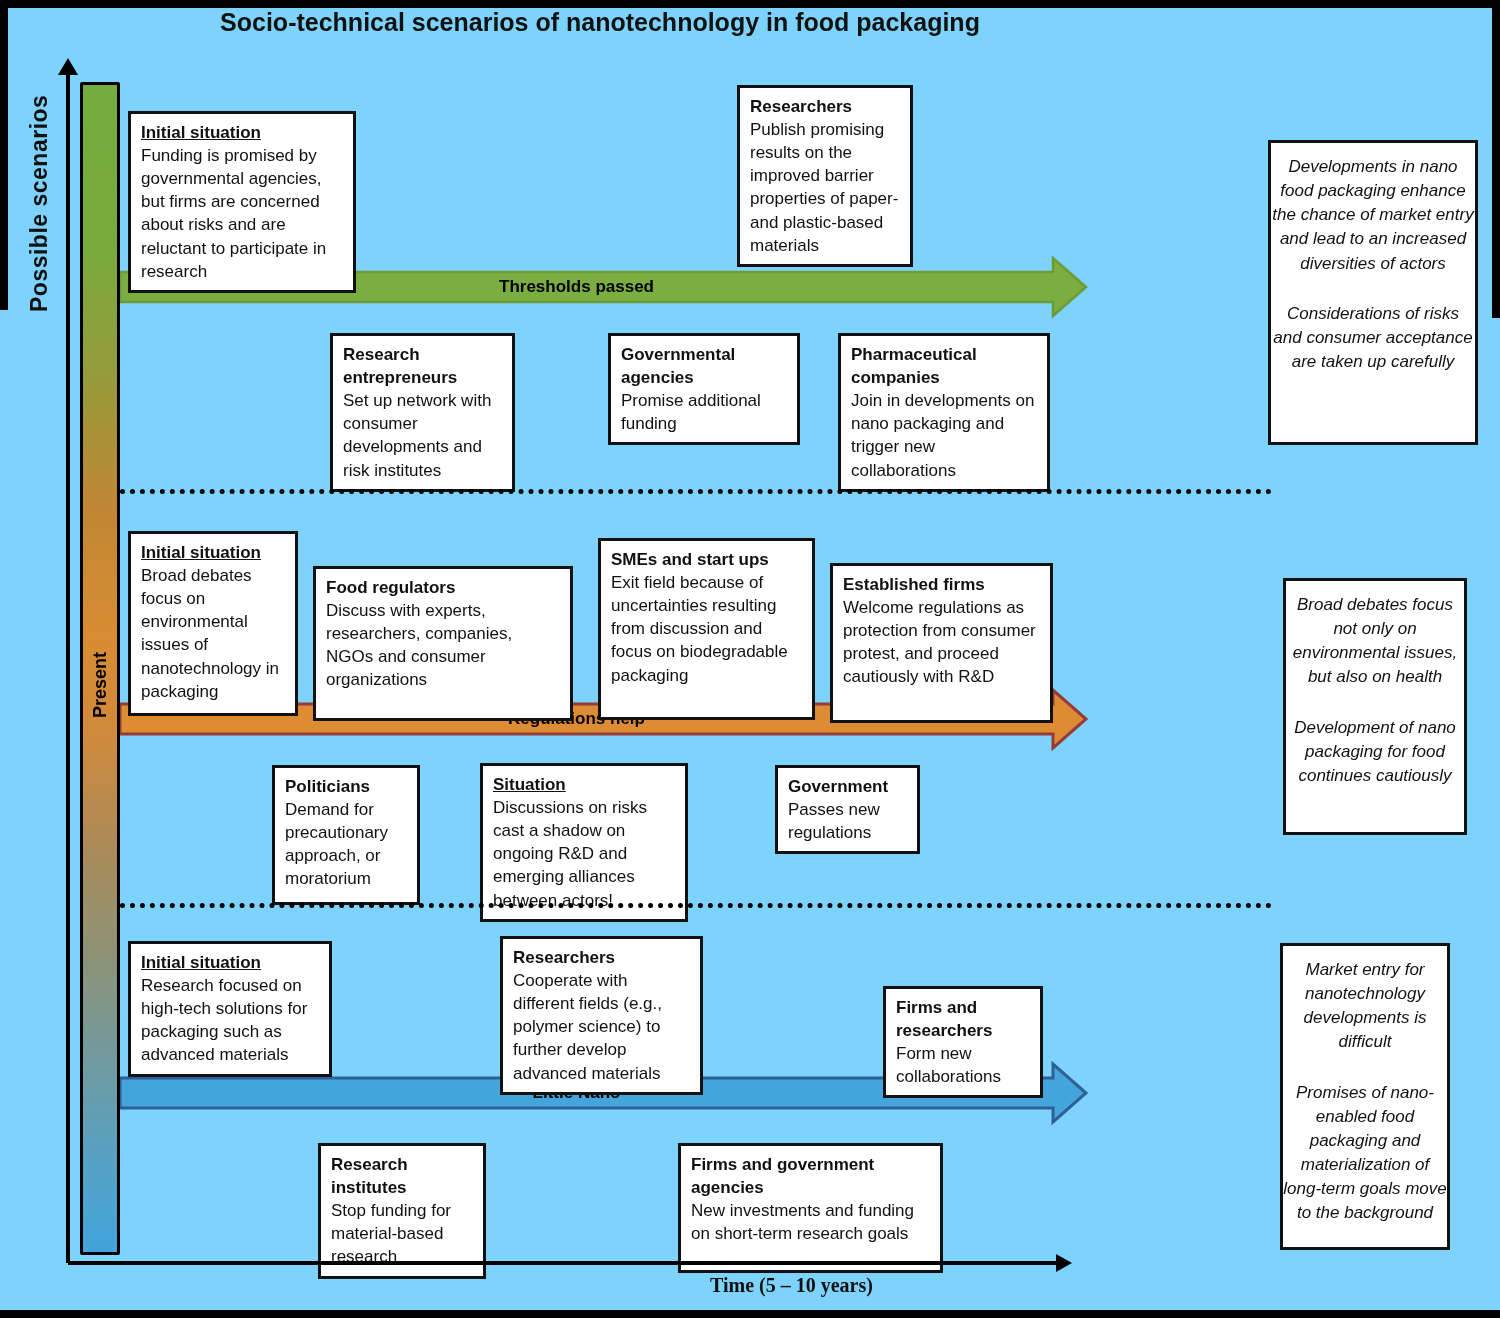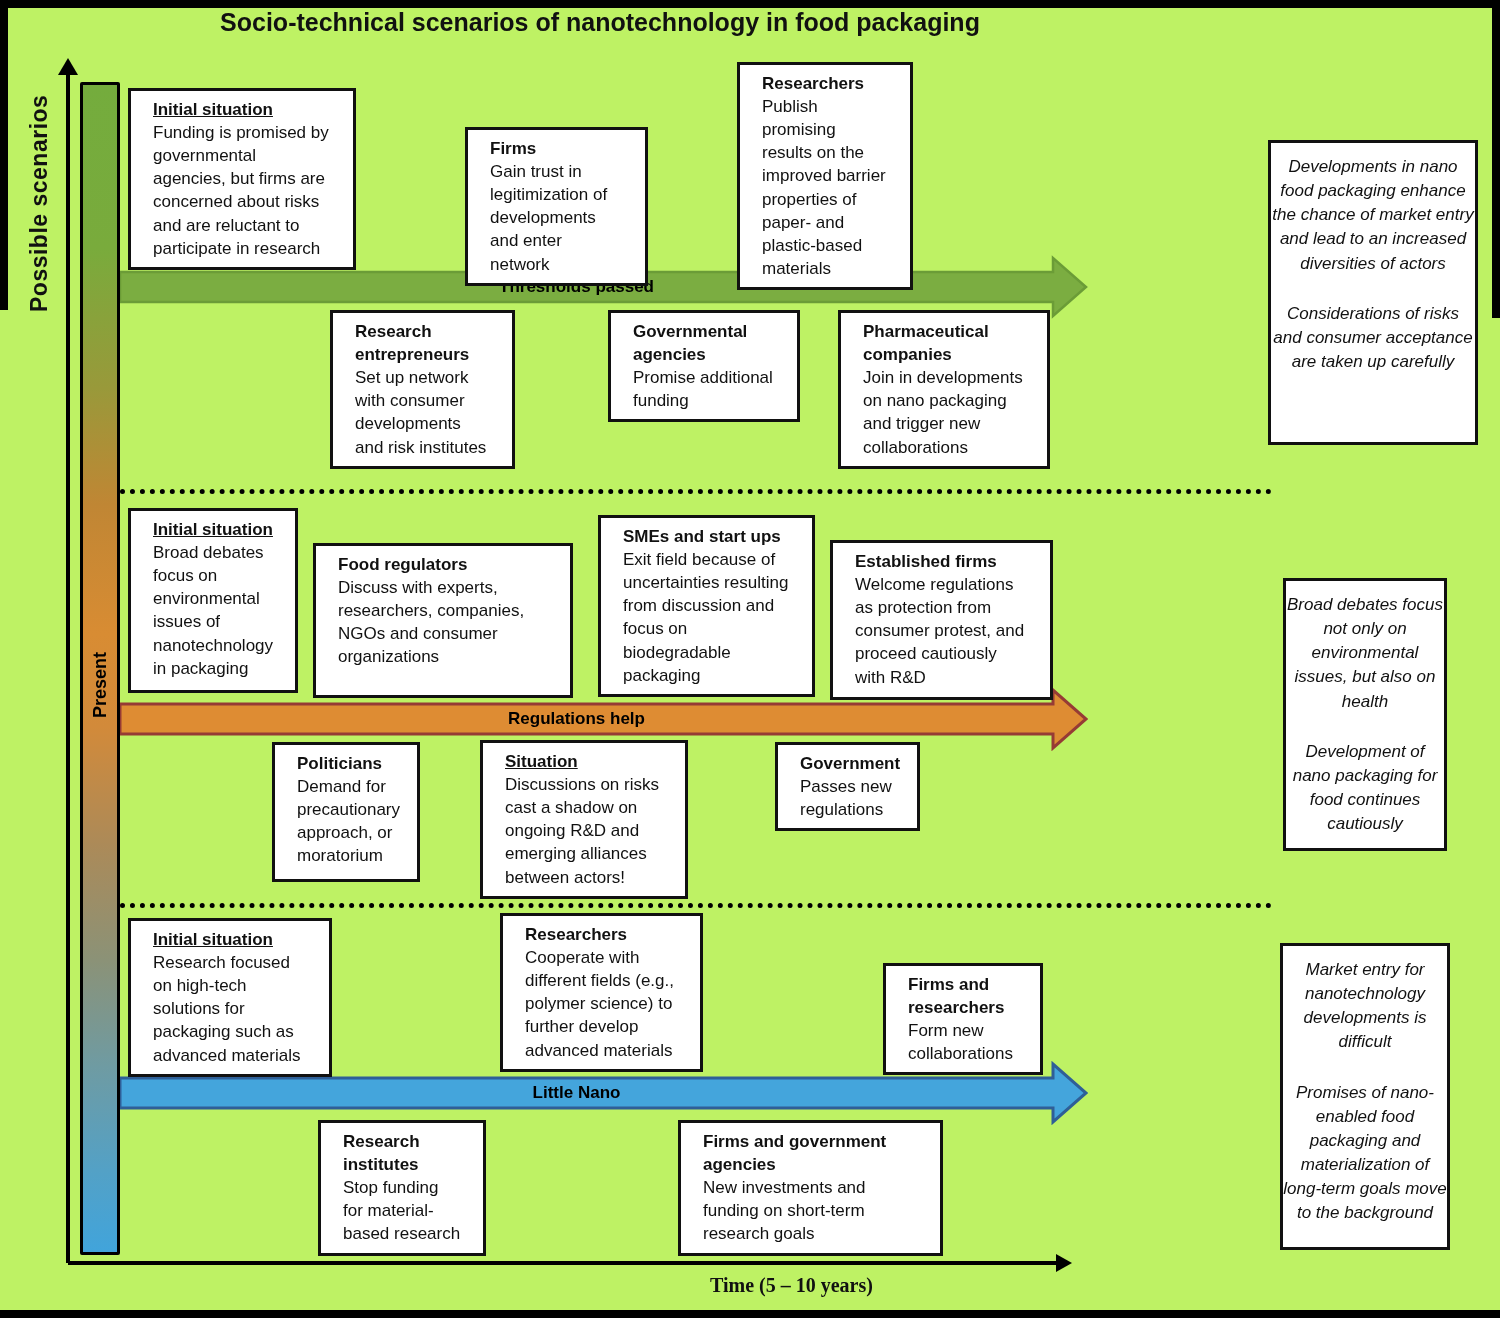"Socio-technical scenarios of" .canvas { background: #bef264 -> #7dd3fc }
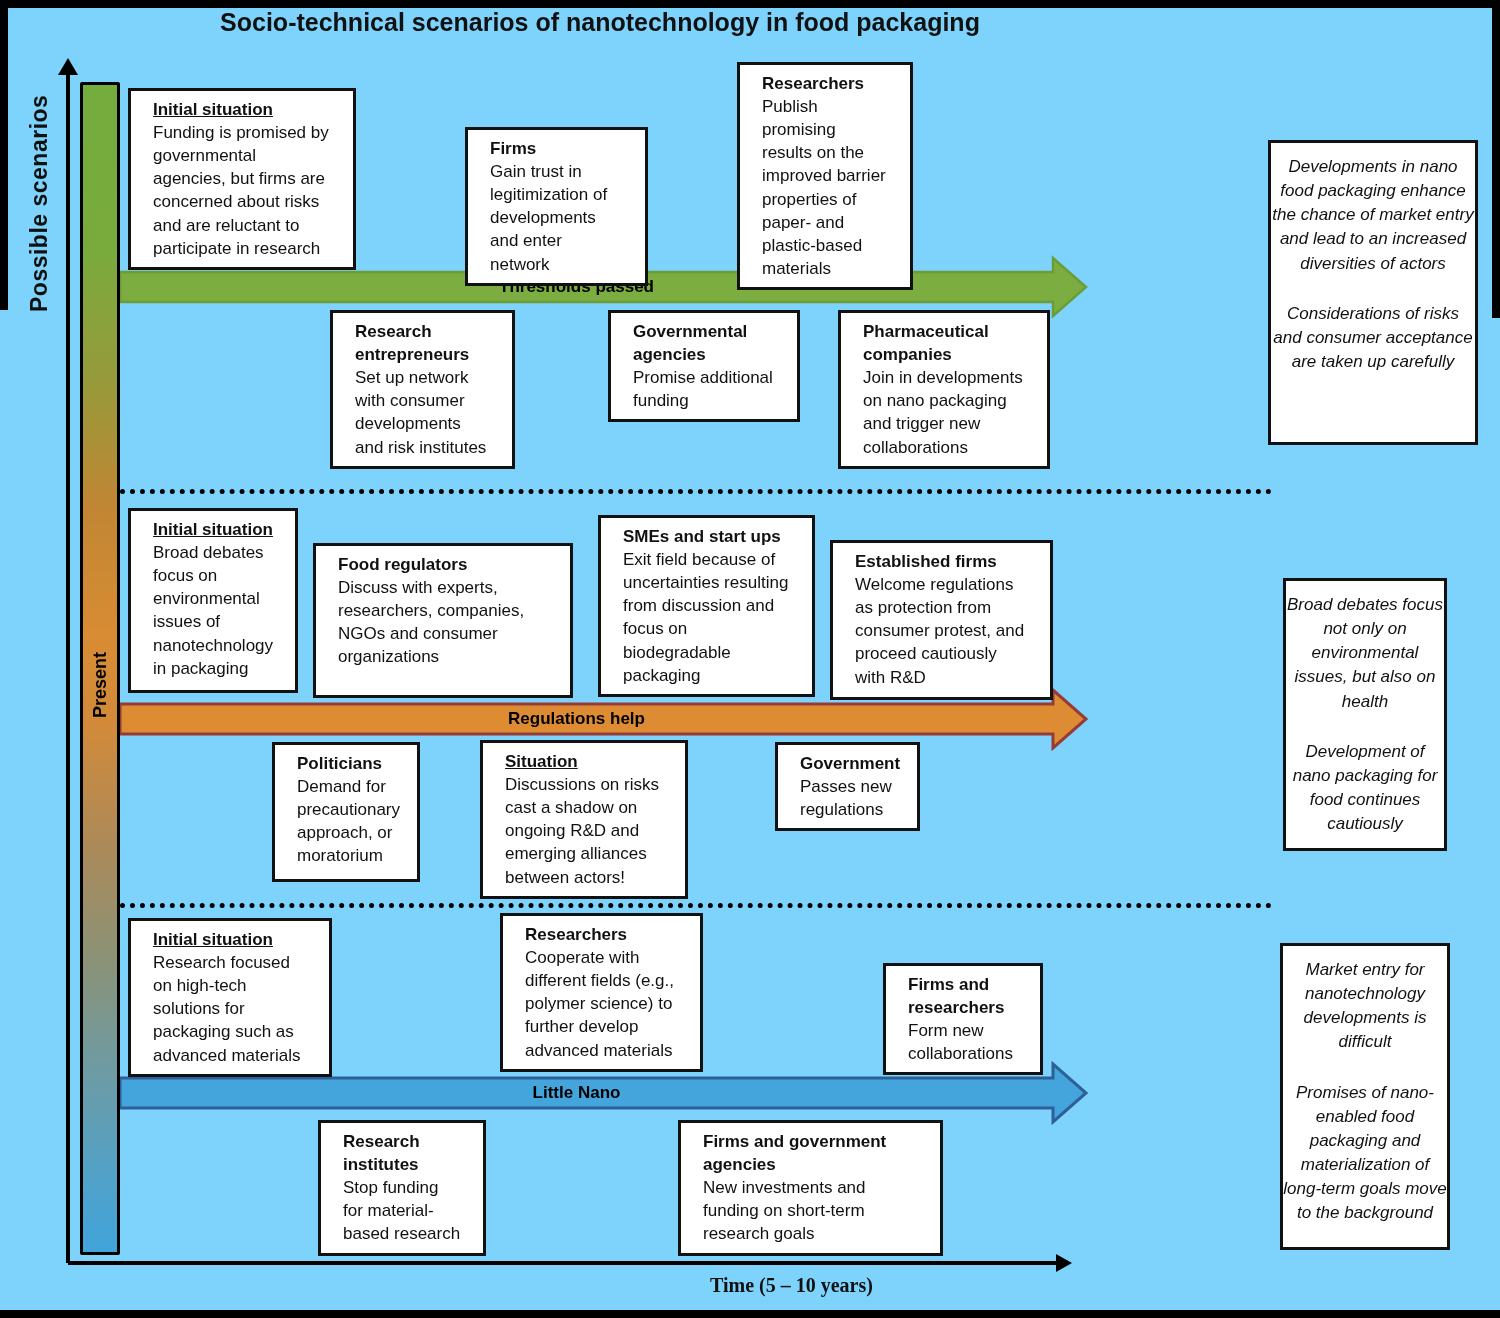"Researchers" .box { margin-top: none -> 23px; padding: 7px 22px -> 7px 10px }
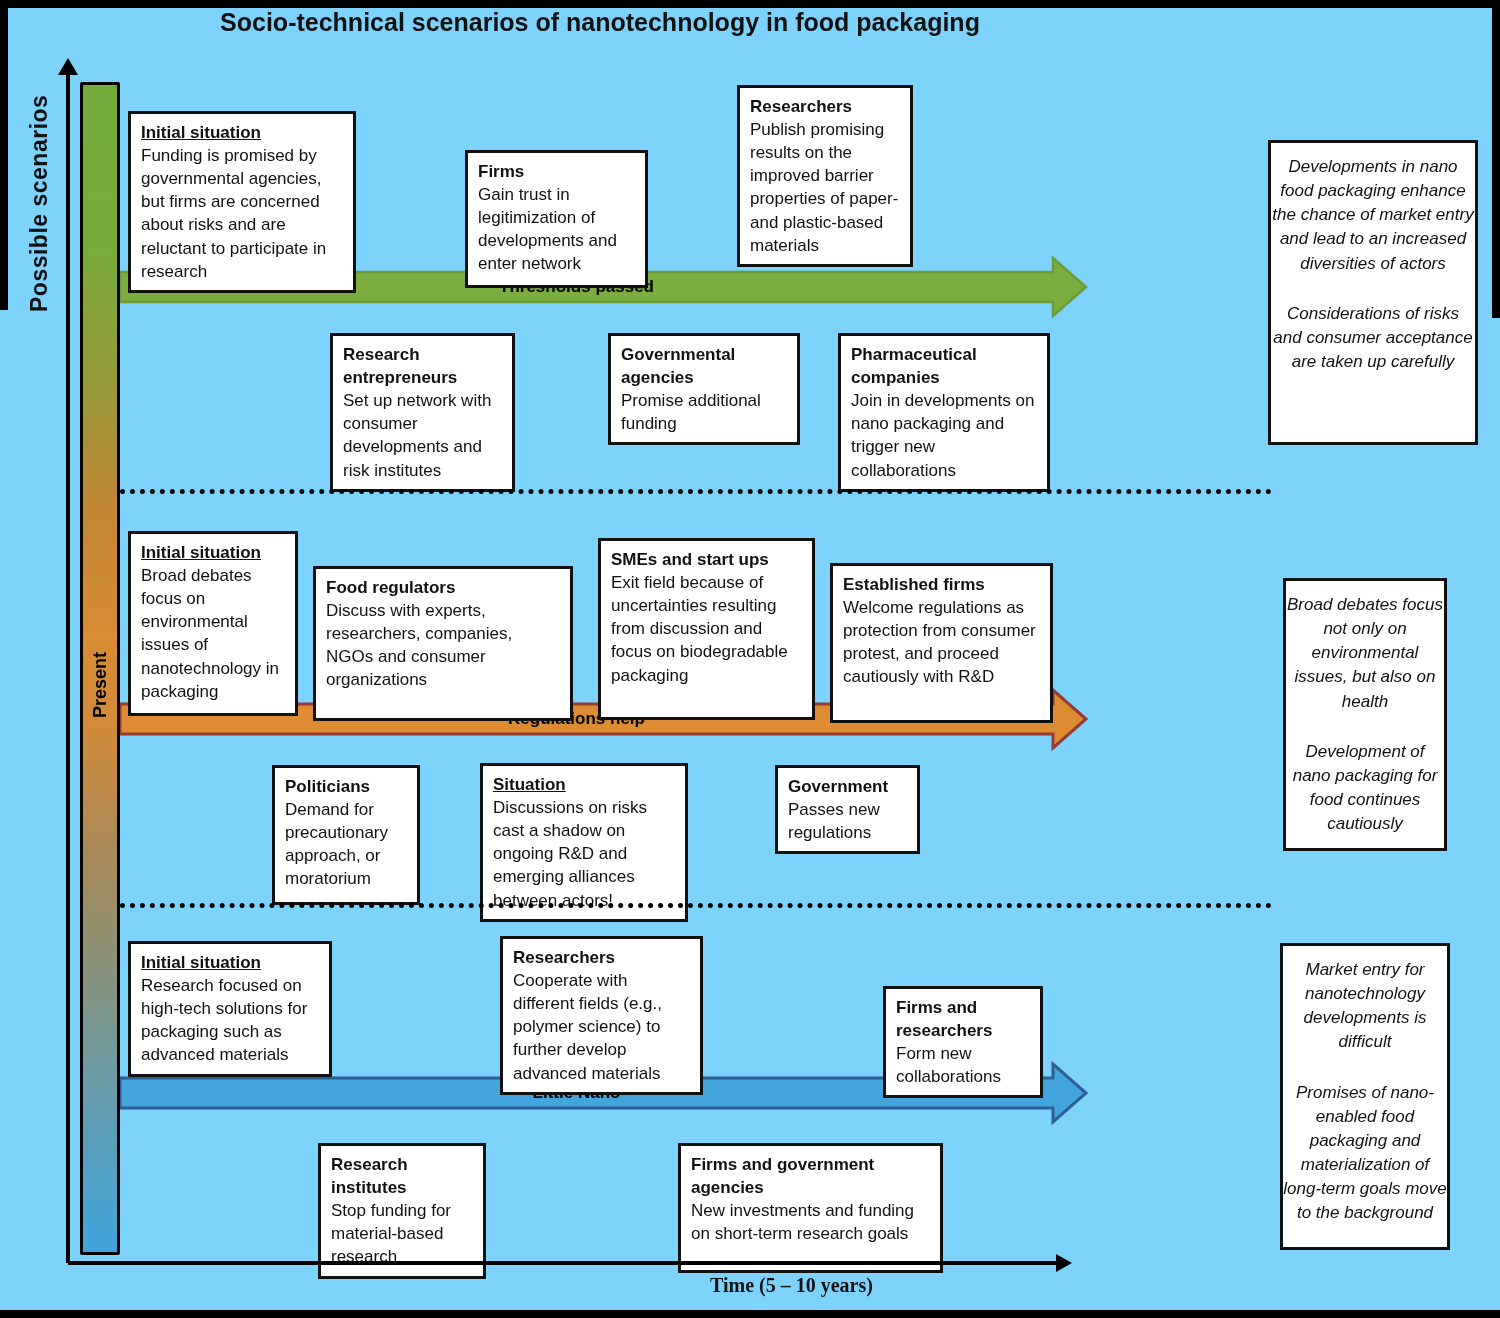"Firms" div.box { html: <div> <div>Firms</div> <div>Gain trust in legitimization of developments and enter network</div> </div> -> none }
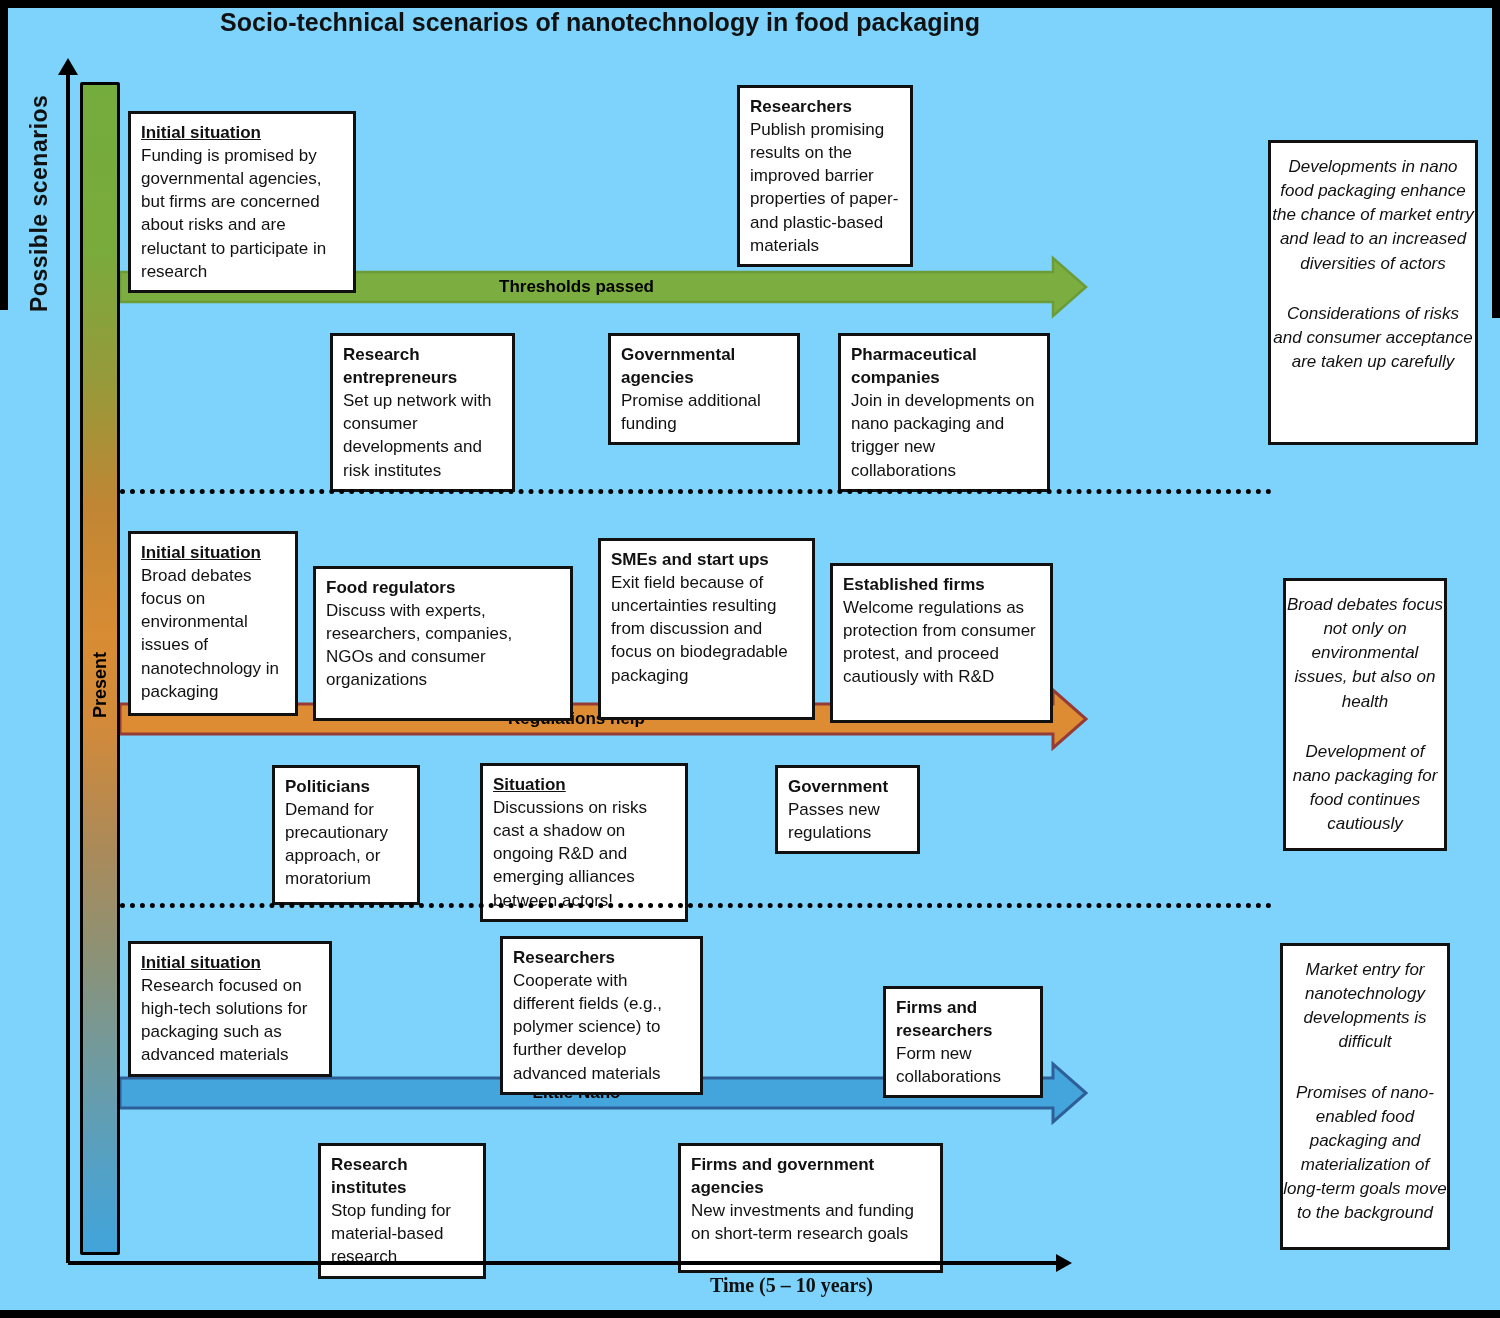"Broad debates focus not only" div.outcome { width: 164px -> 184px }
